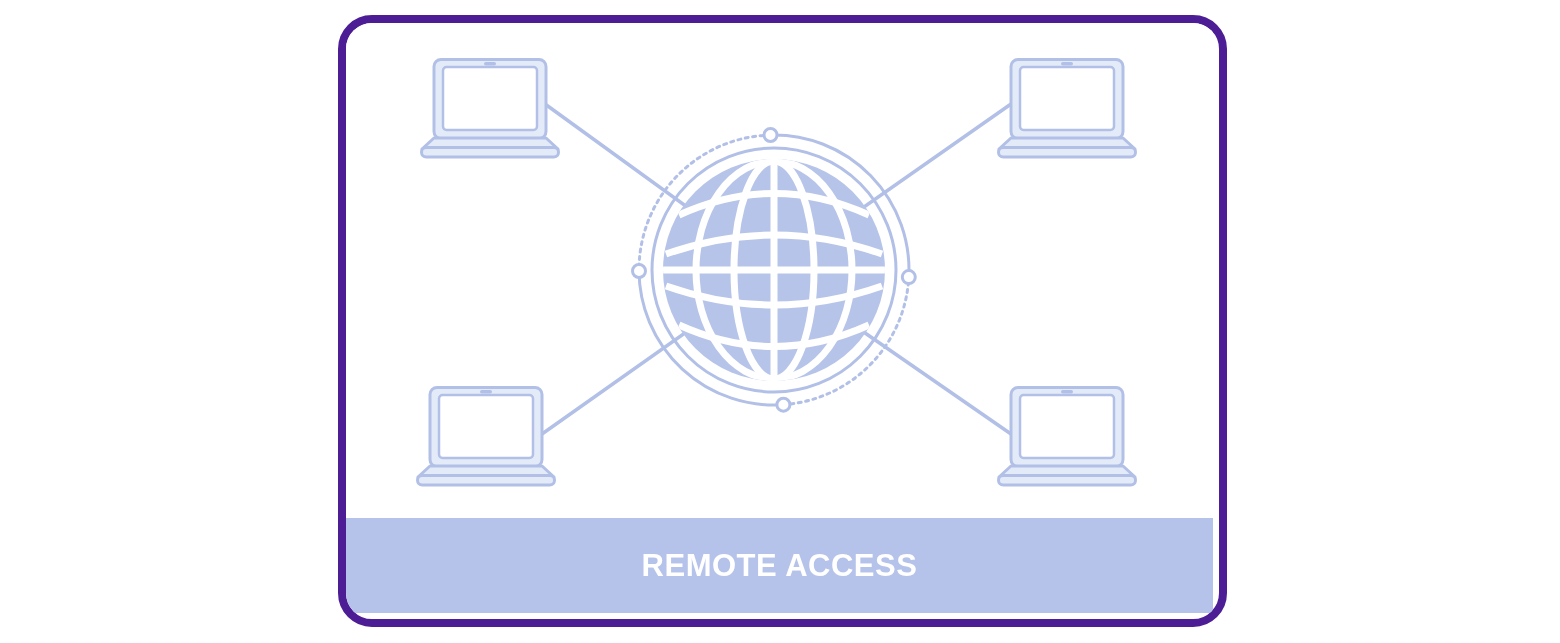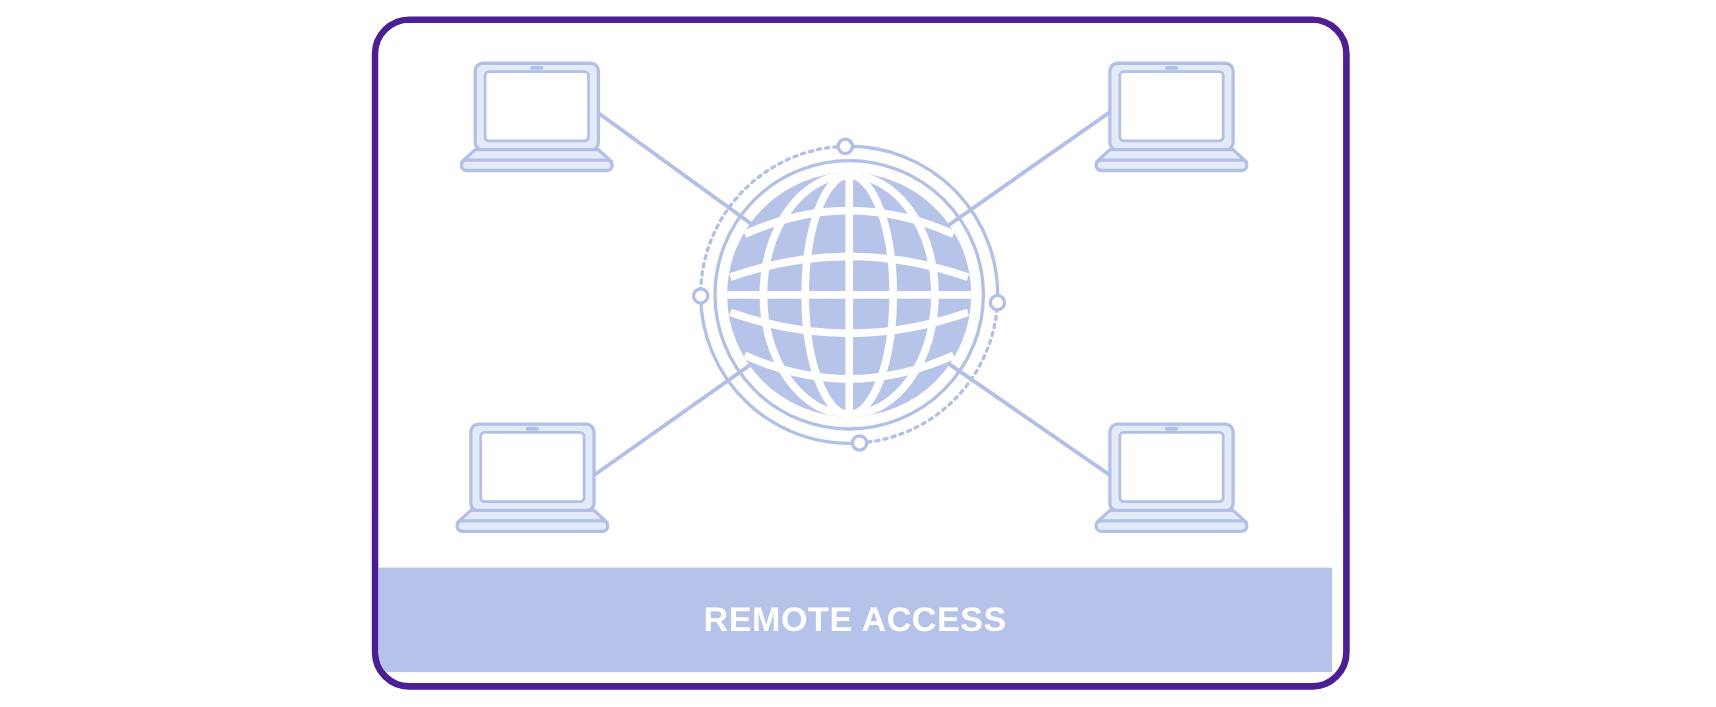"REMOTE ACCESS" .card { border: 6px solid #4c1d95 -> 8px solid #4c1d95 }
